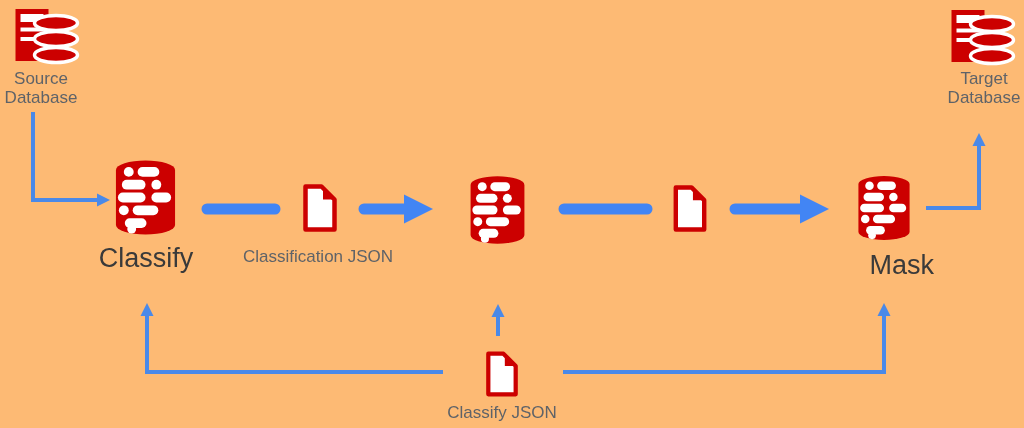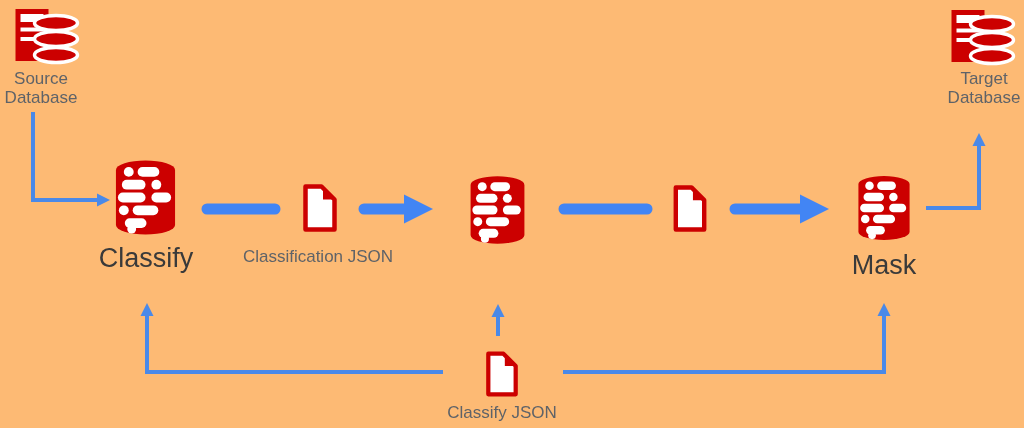"Mask" #label-mask { text-align: none -> right }
